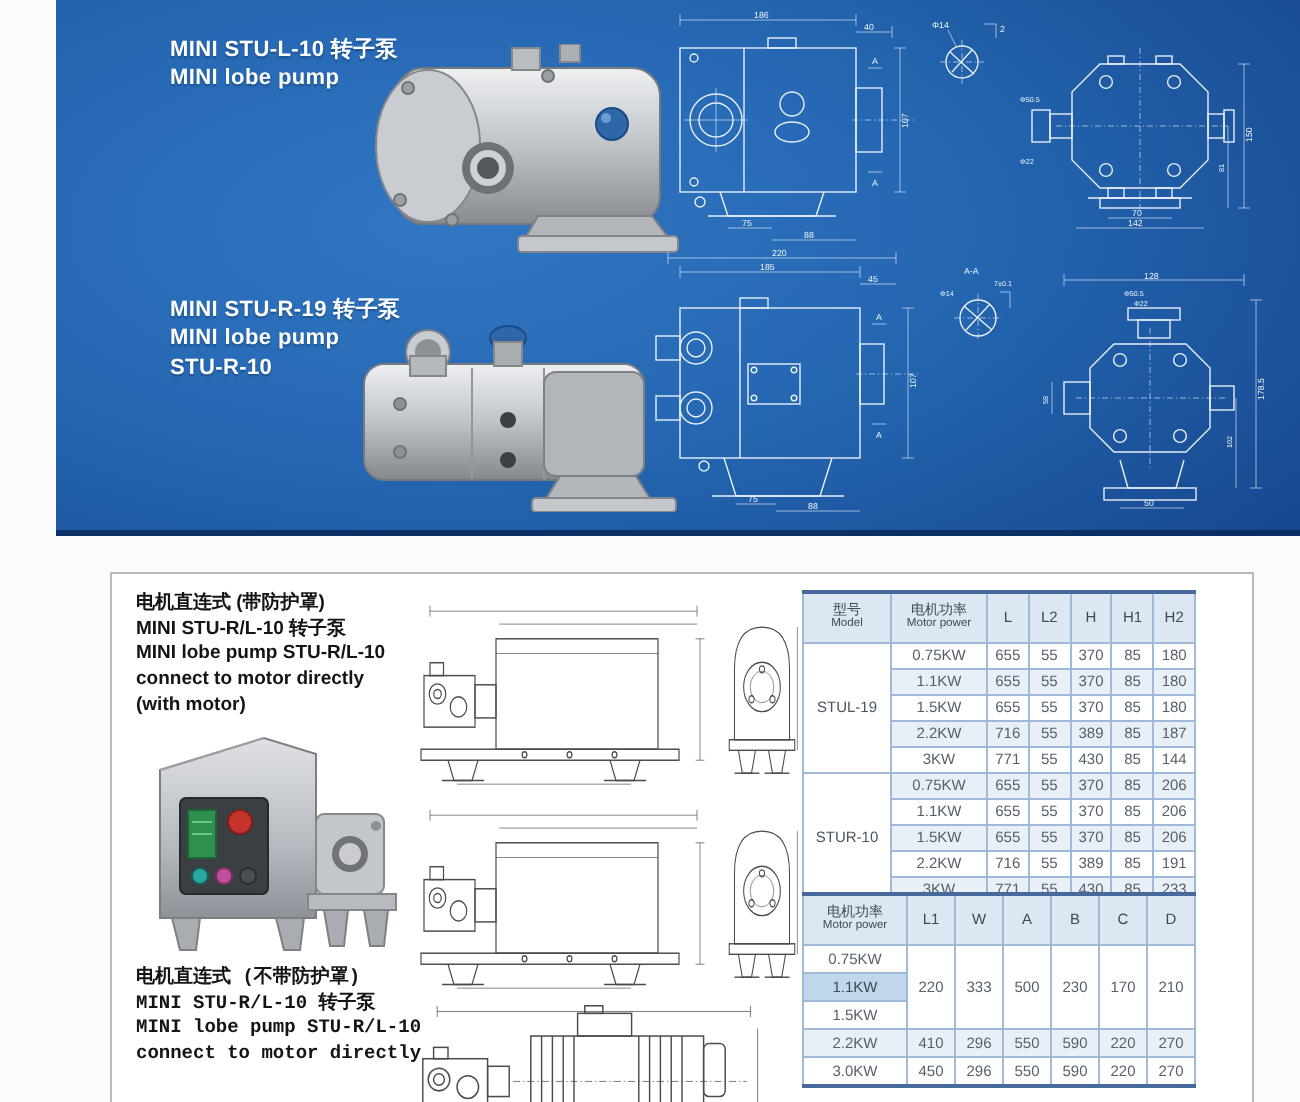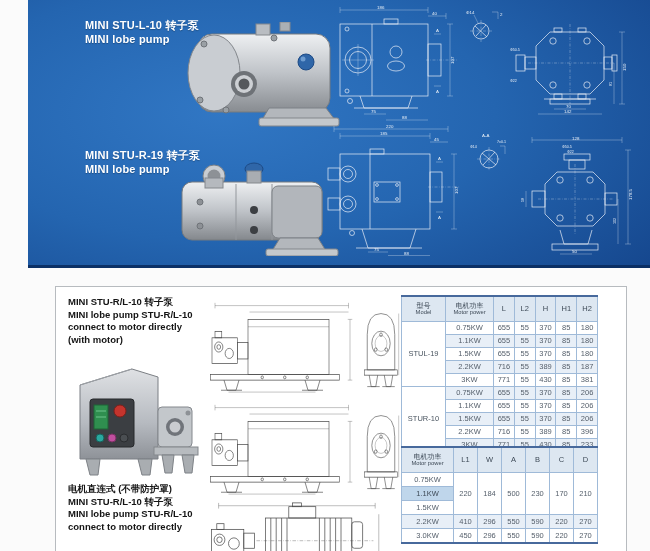"STU-R-10" div { html: none -> <div>STU-R-10</div> }
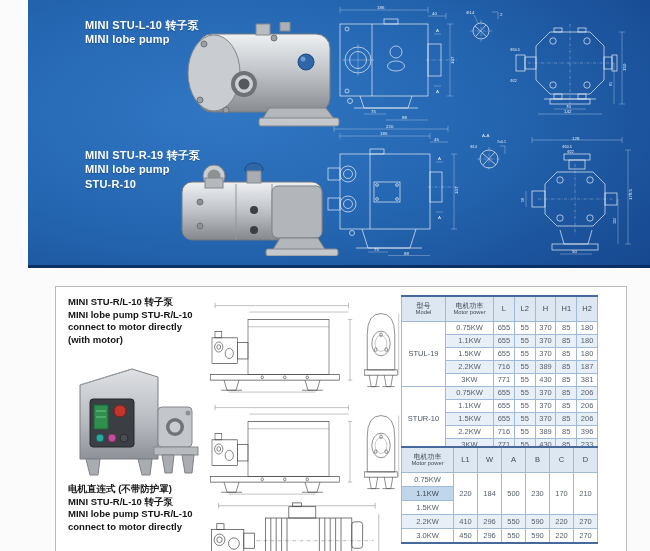"电机直连式 (带防护罩)" div { html: none -> <div>电机直连式 (带防护罩)</div> }
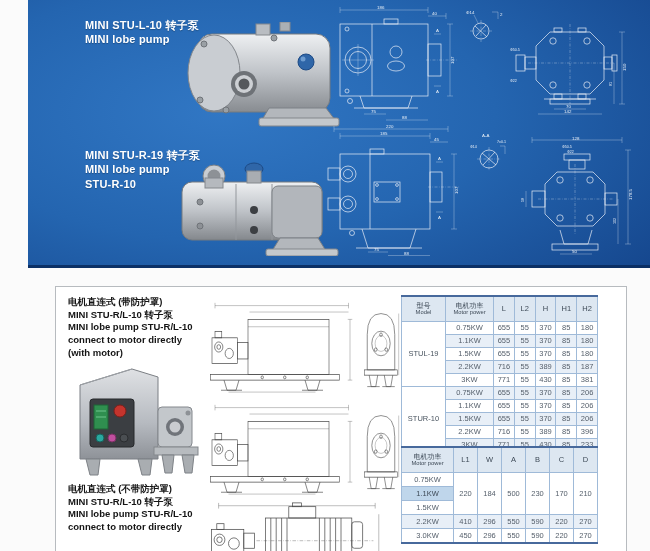"381" td { text: 381 -> 144 }
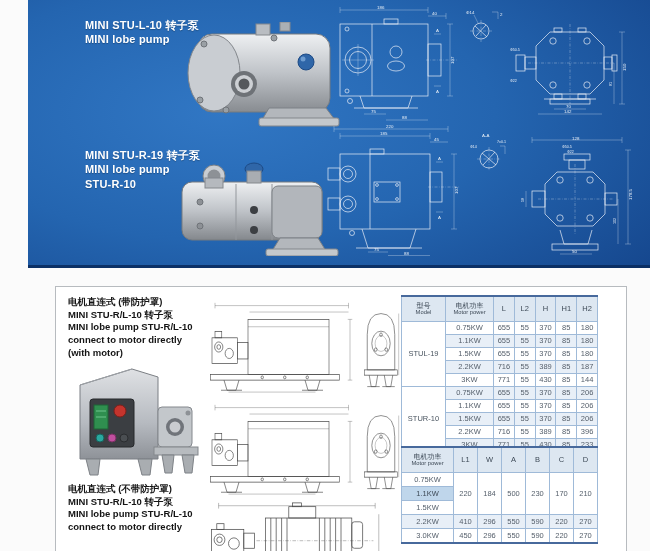"396" td { text: 396 -> 191 }
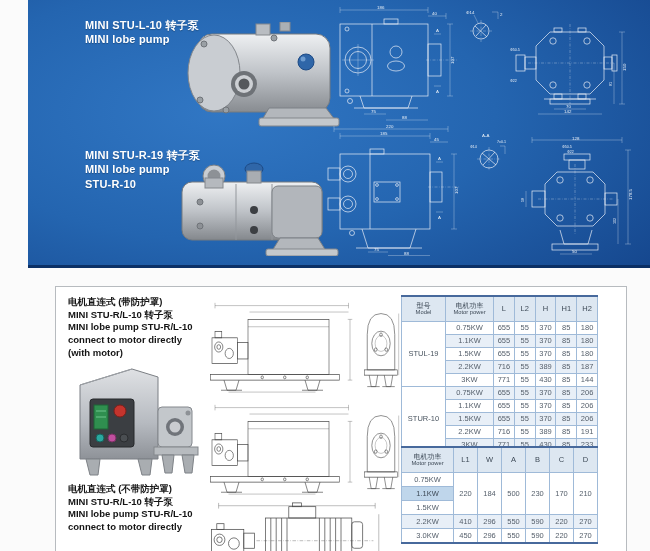"电机直连式 (不带防护罩)" div.block-text { font-family: none -> Liberation Mono, monospace }
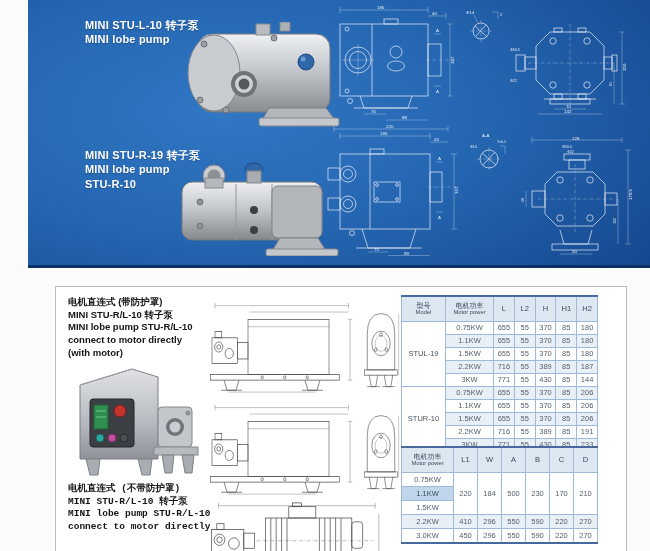"184" td.span-cell { text: 184 -> 333 }
